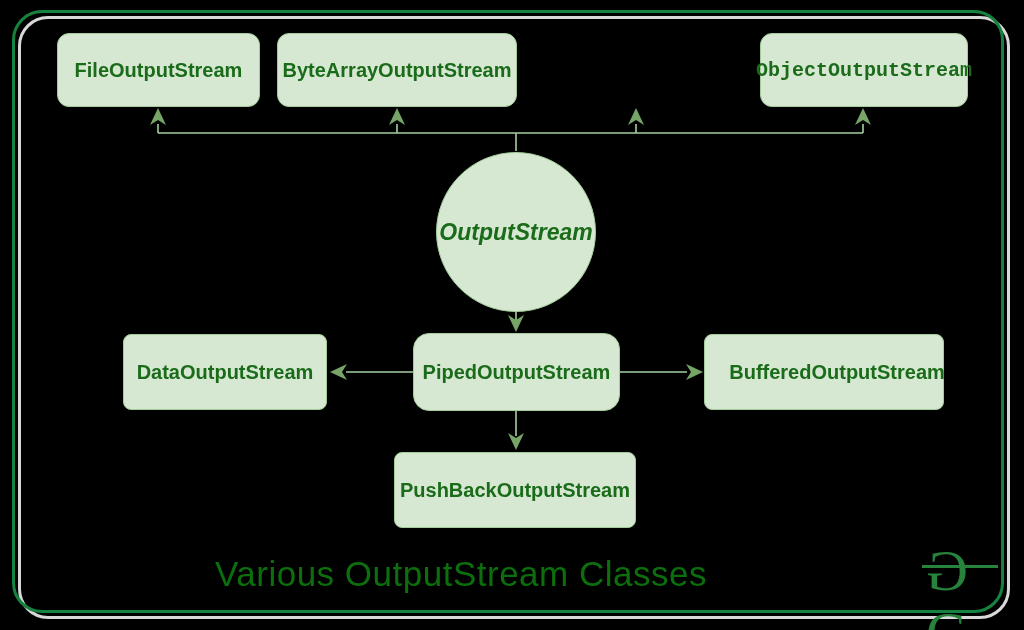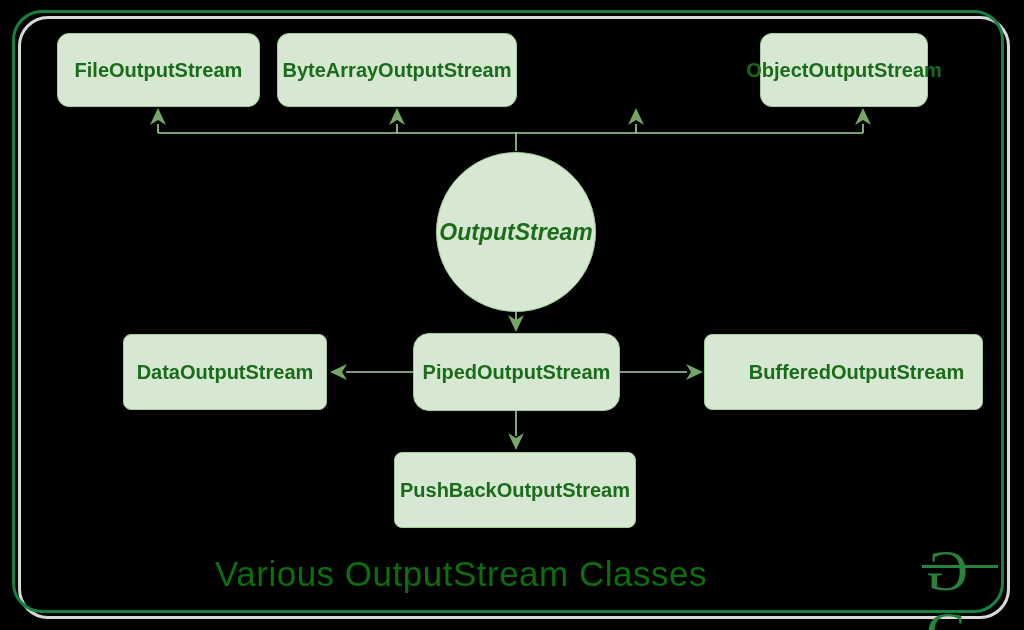"ObjectOutputStream" div.node { font-family: none -> Liberation Mono, monospace; width: 168px -> 208px }
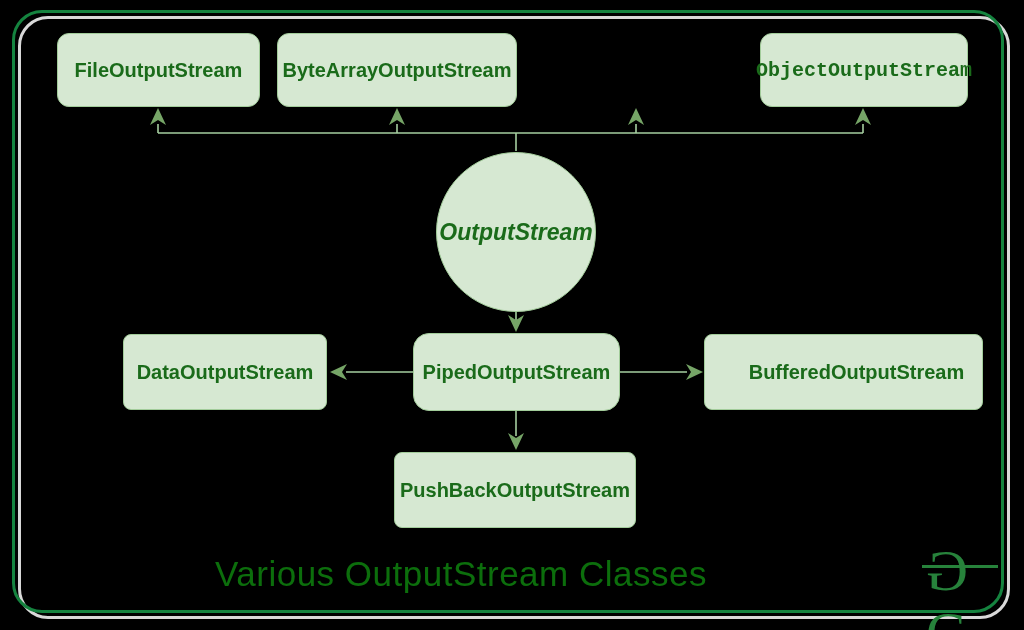"BufferedOutputStream" div.node { width: 279px -> 240px }
